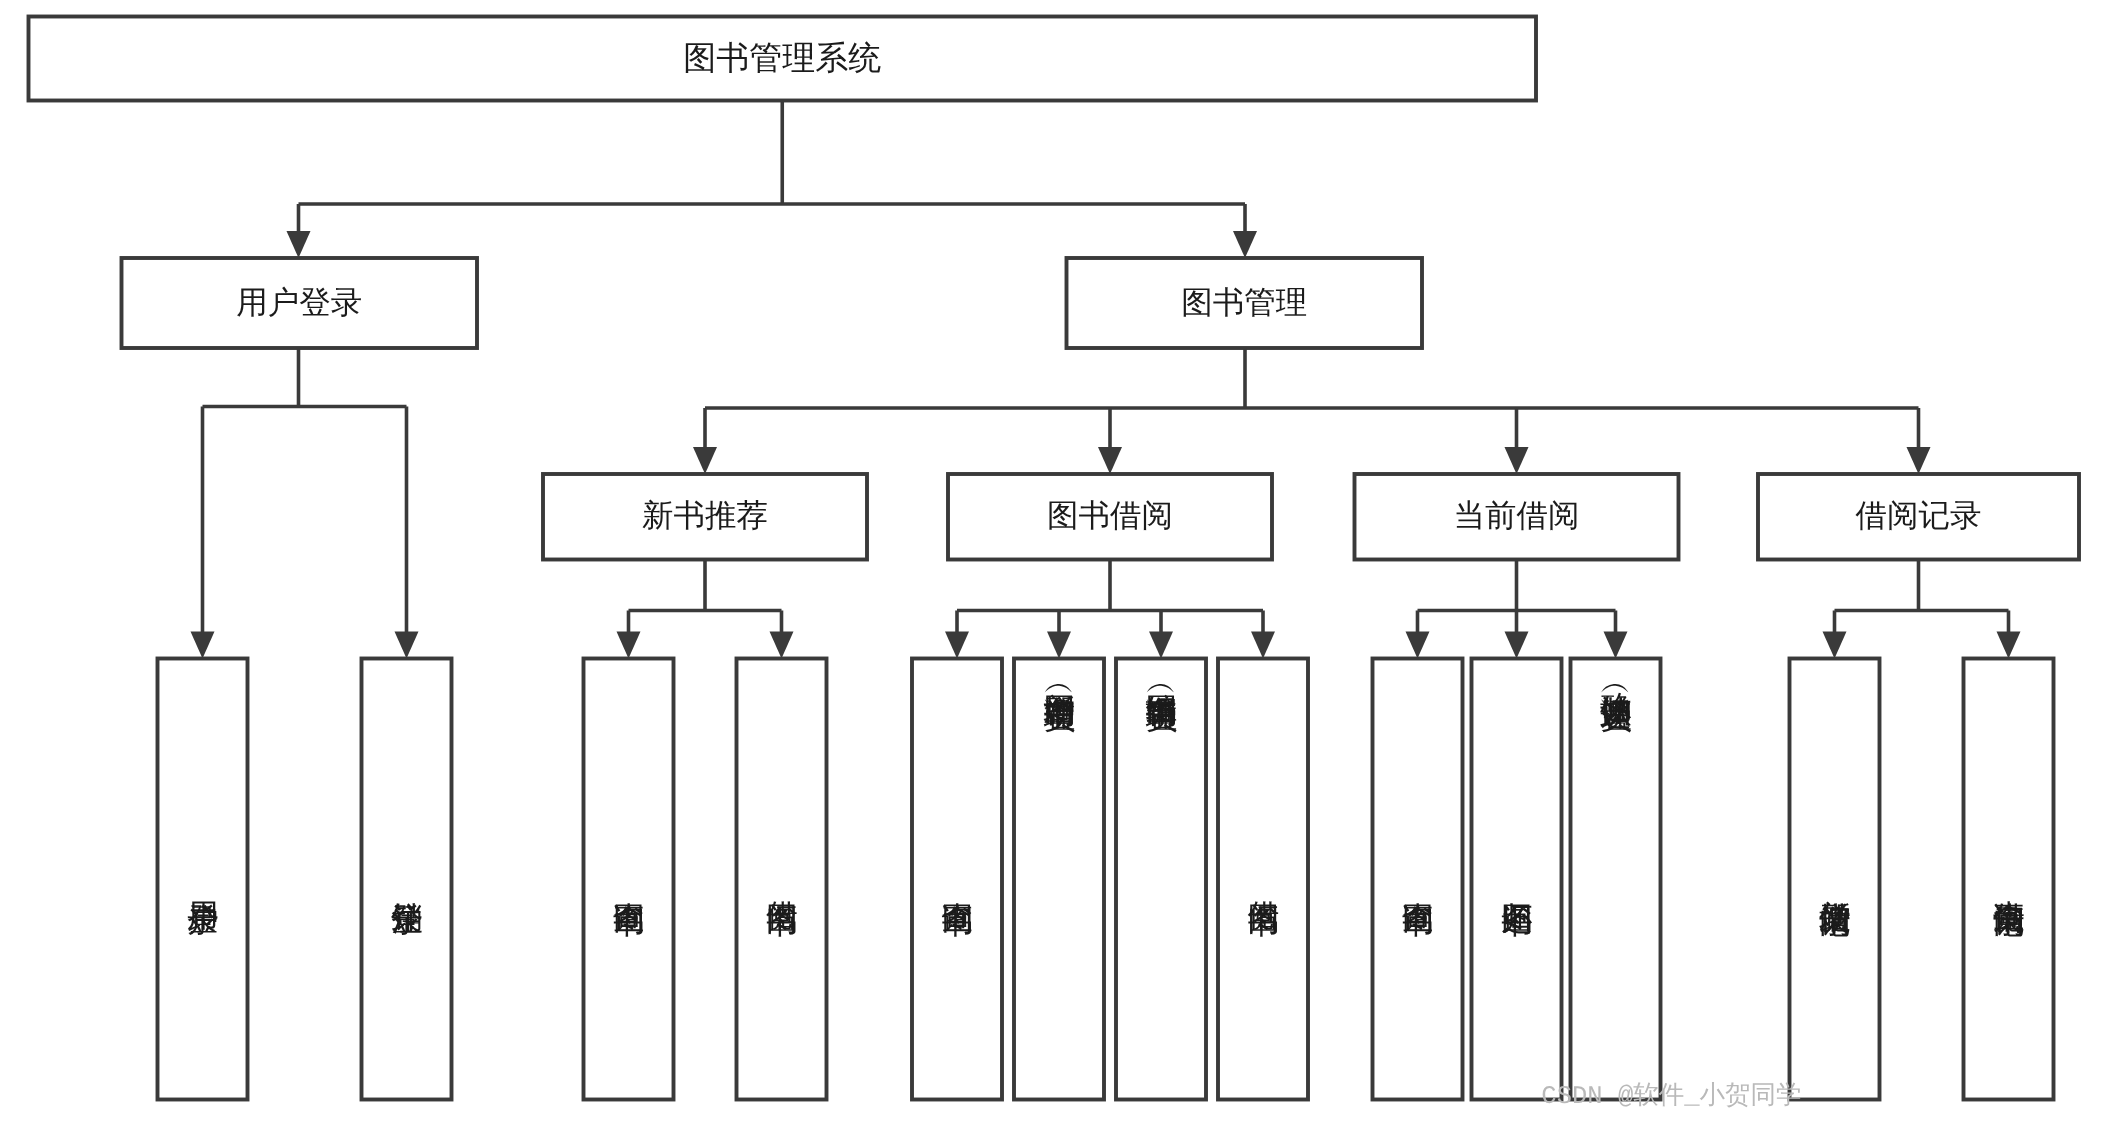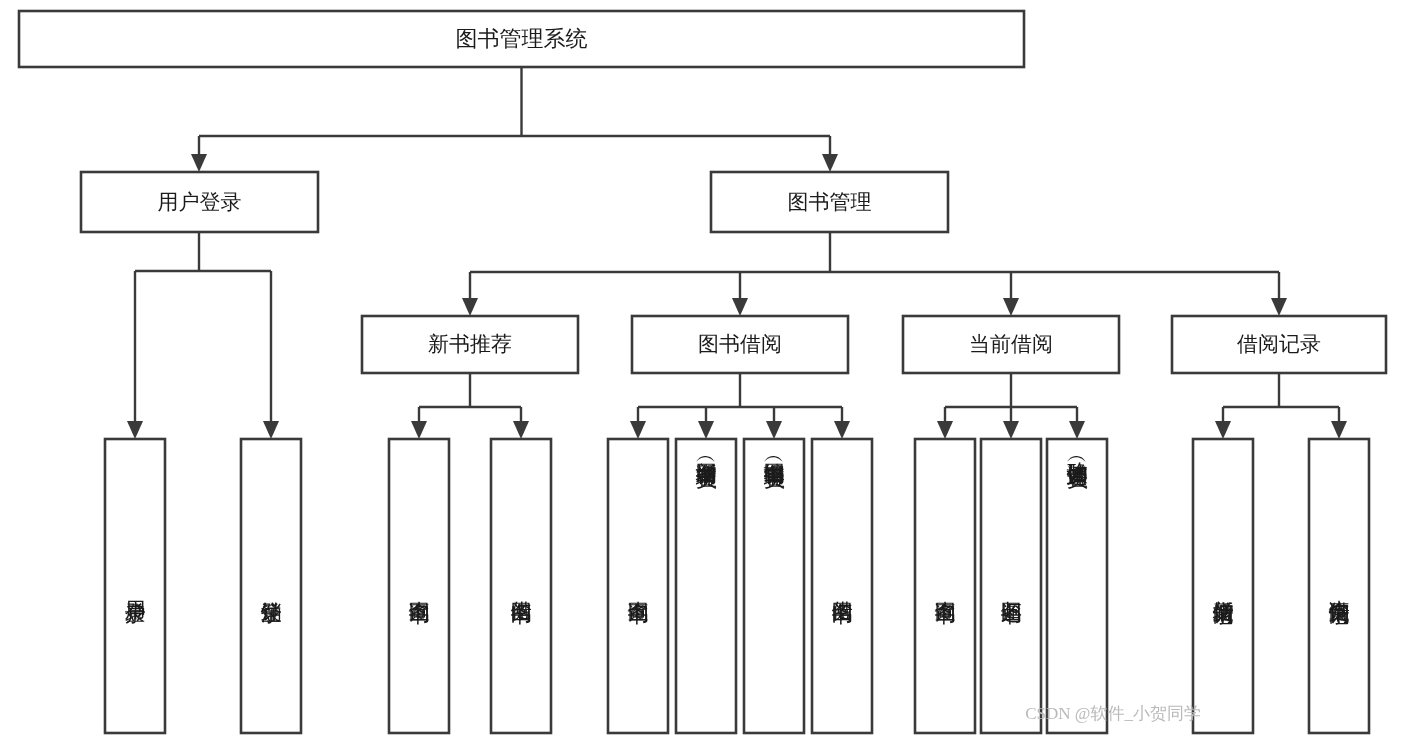"CSDN @软件_小贺同学" .watermark { bottom: 22px -> 6px; font-family: Liberation Serif, serif -> Liberation Mono, monospace }
